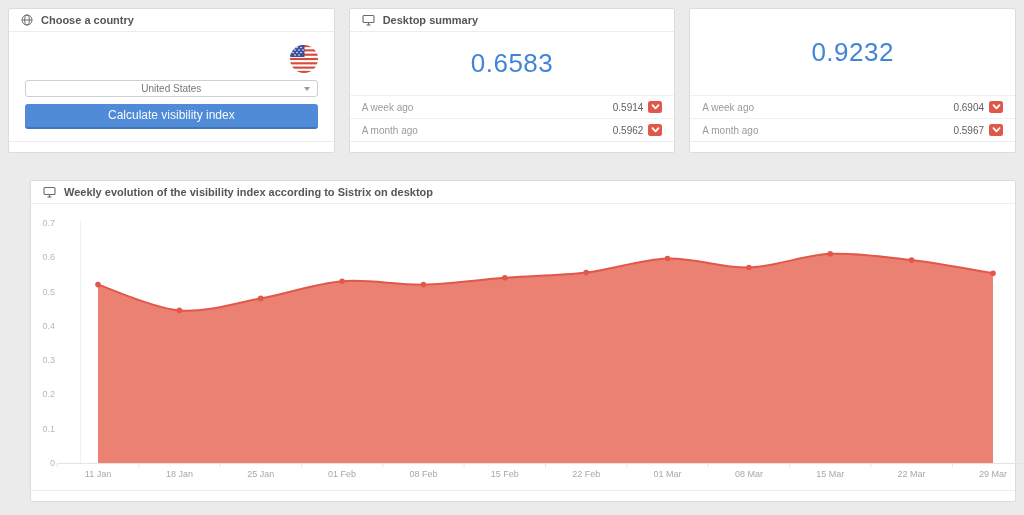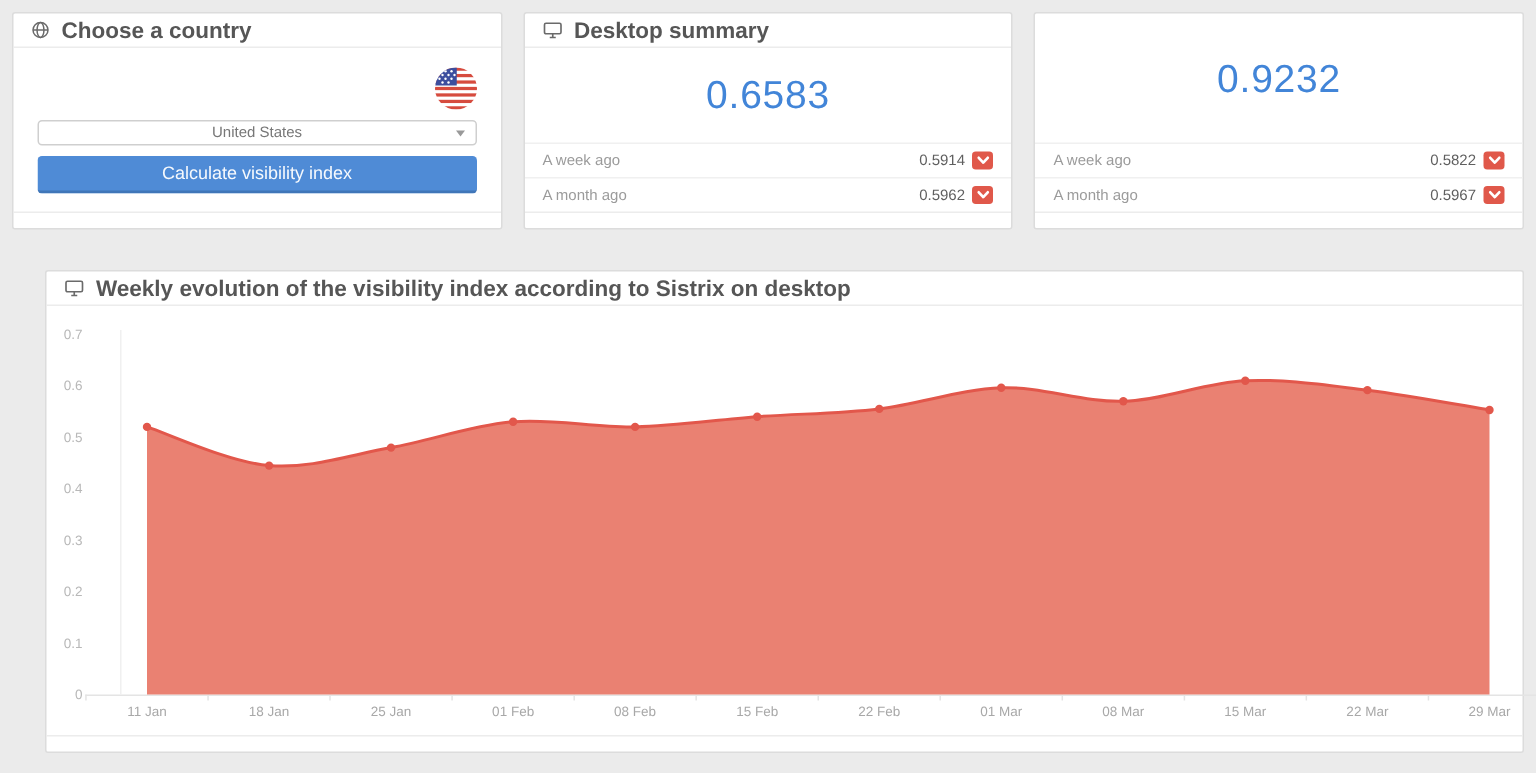"Choose a country" .card-header { font-size: 15px -> 11px }
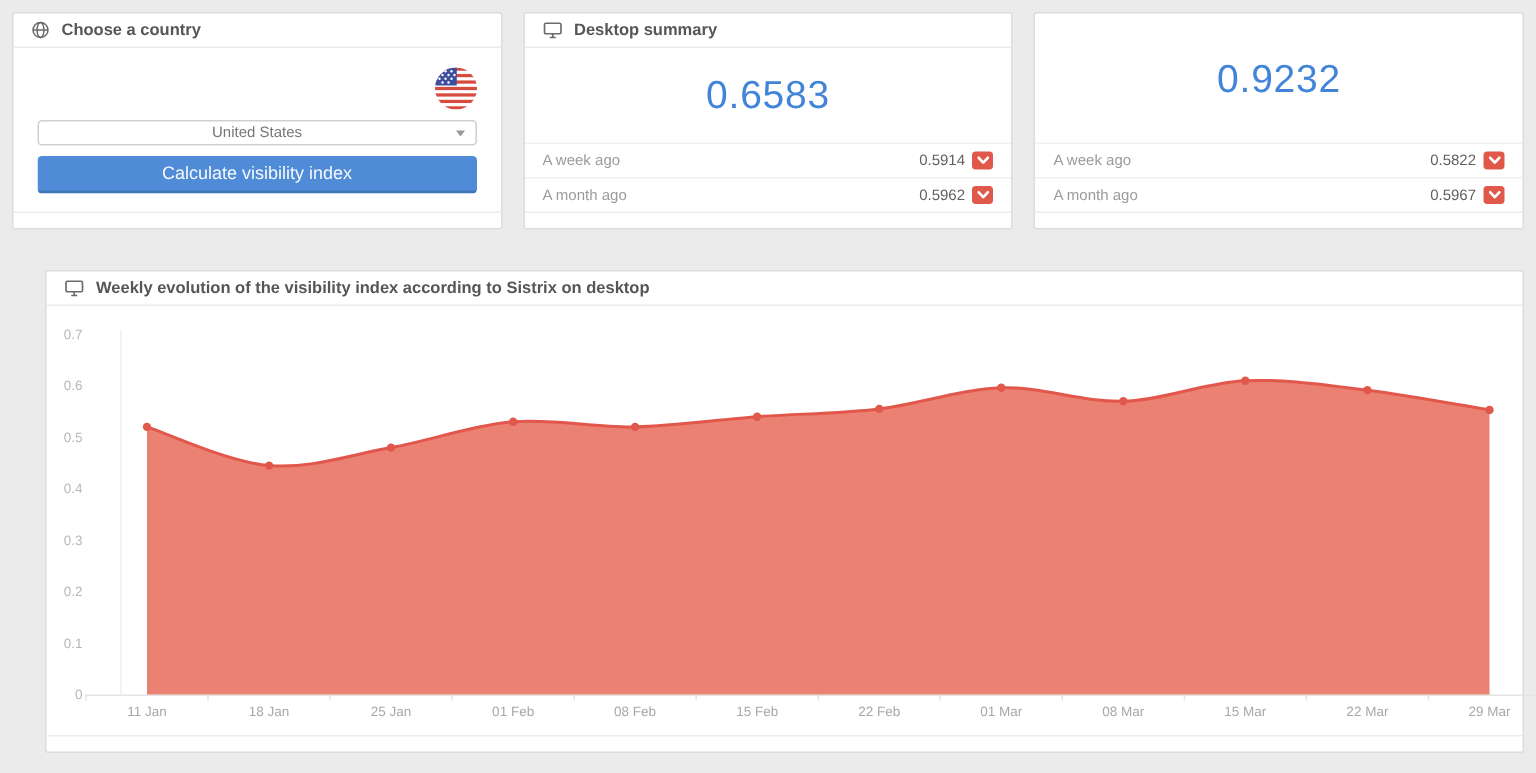"0.5822" span.rvalue { text: 0.5822 -> 0.6904 }
